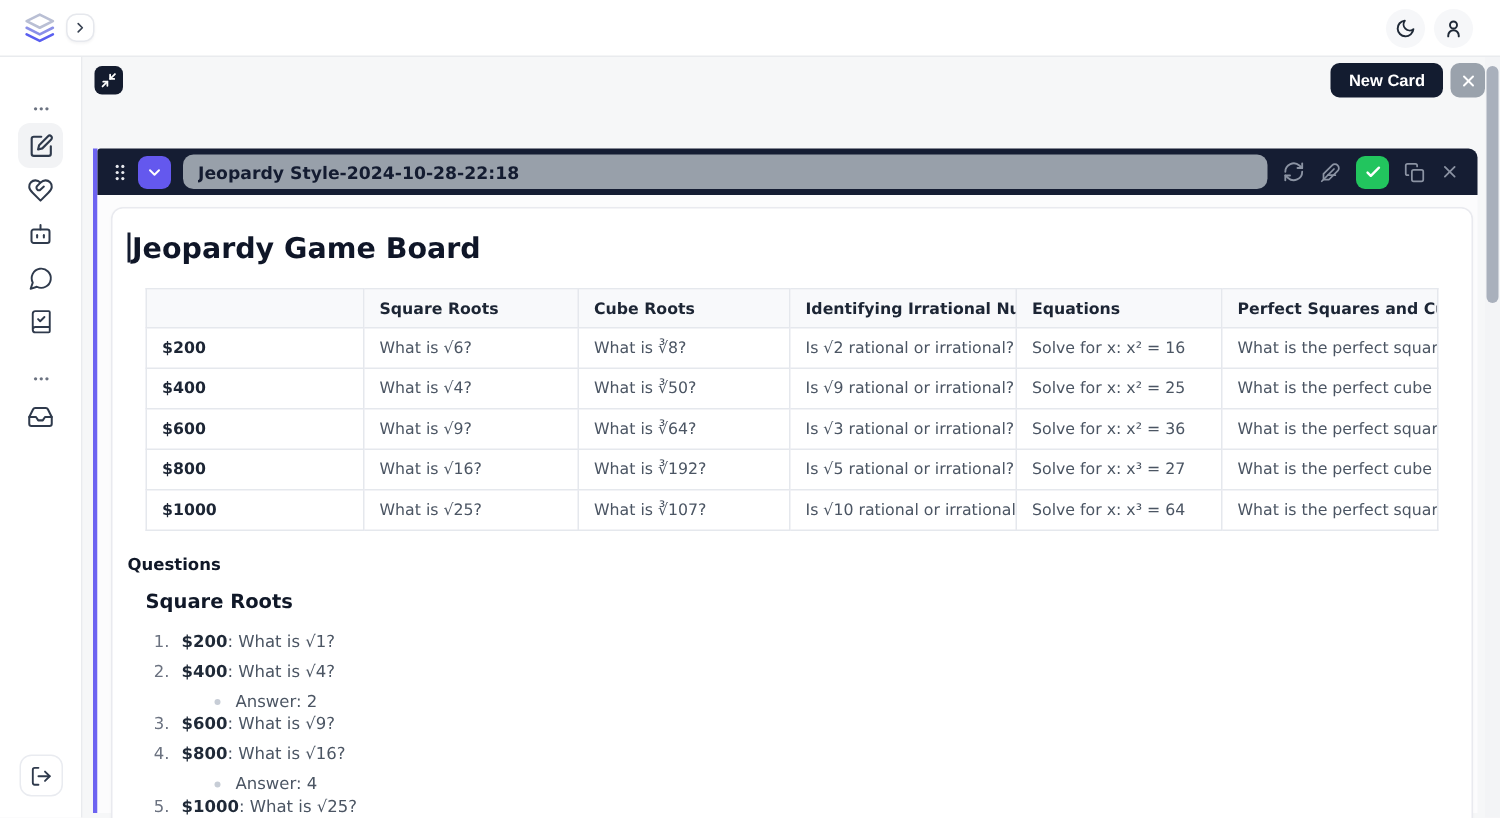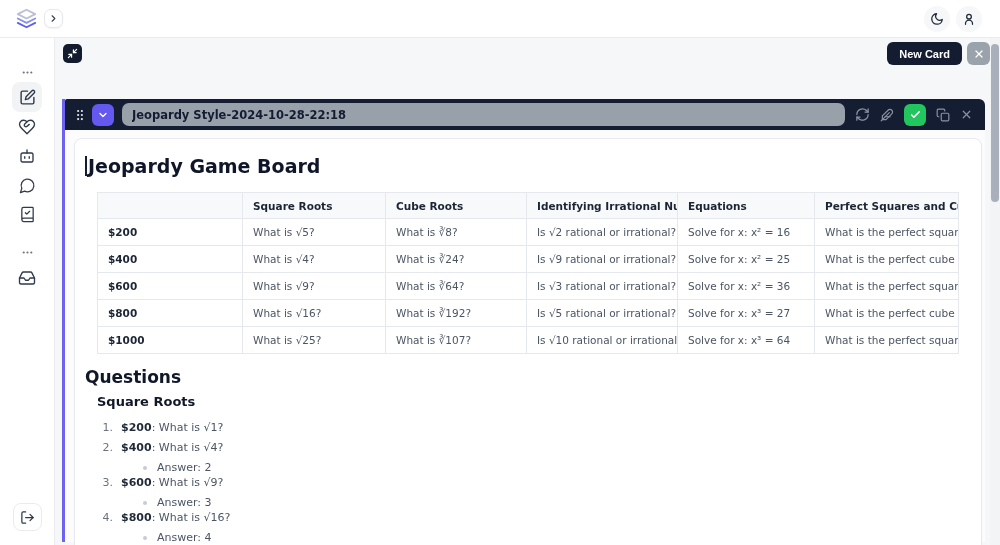"What is √5?" td { text: 5 -> 6 }
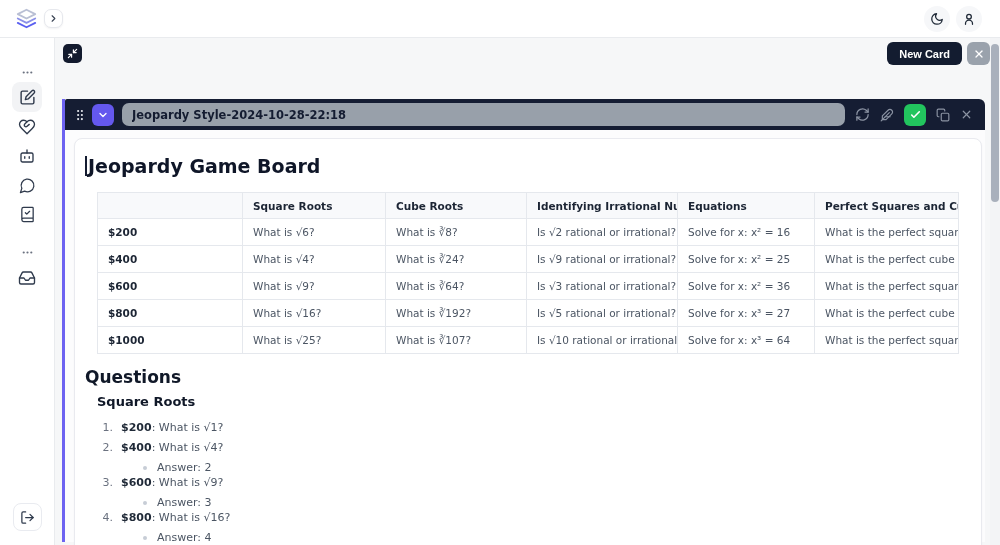"What is ∛24?" td { text: 24 -> 50 }
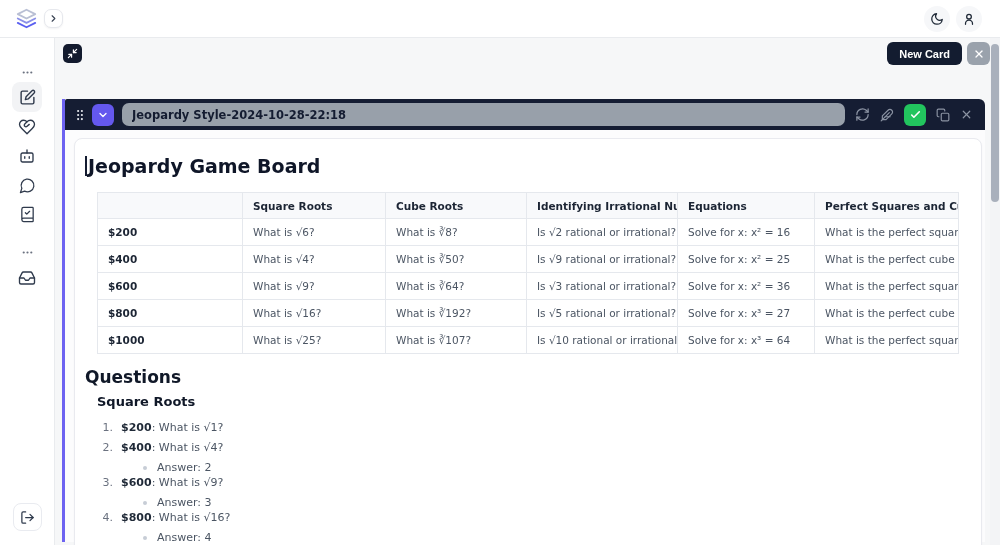"Questions" .q-heading { font-size: 17px -> 11px }
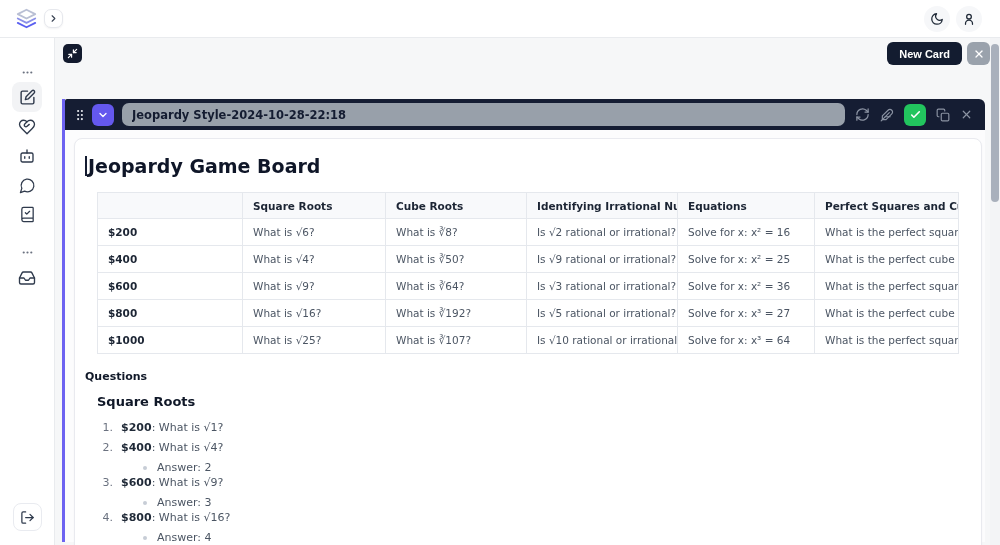"Answer: 3" div.a-line { html: <div> <span></span> <span>Answer: 3</span> </div> -> none }
